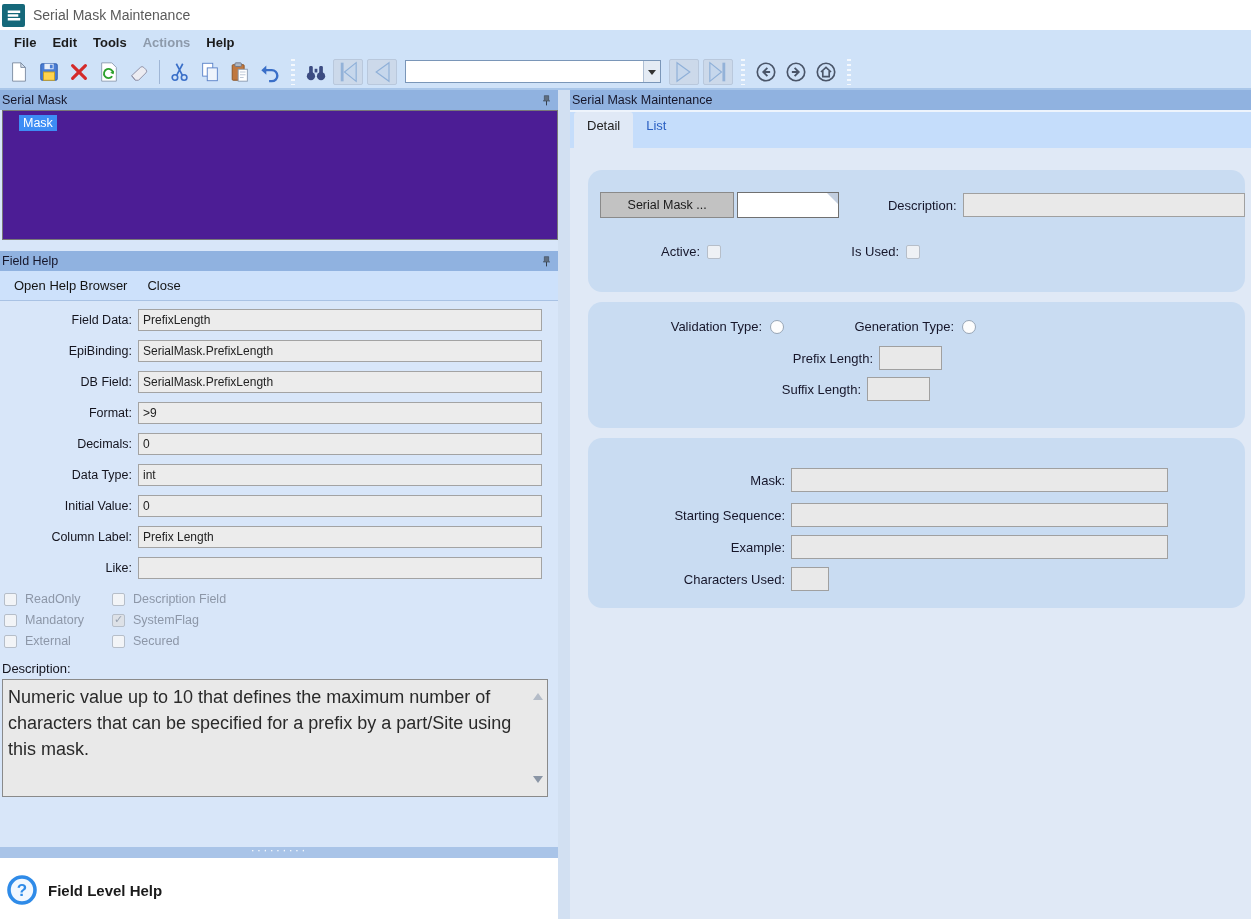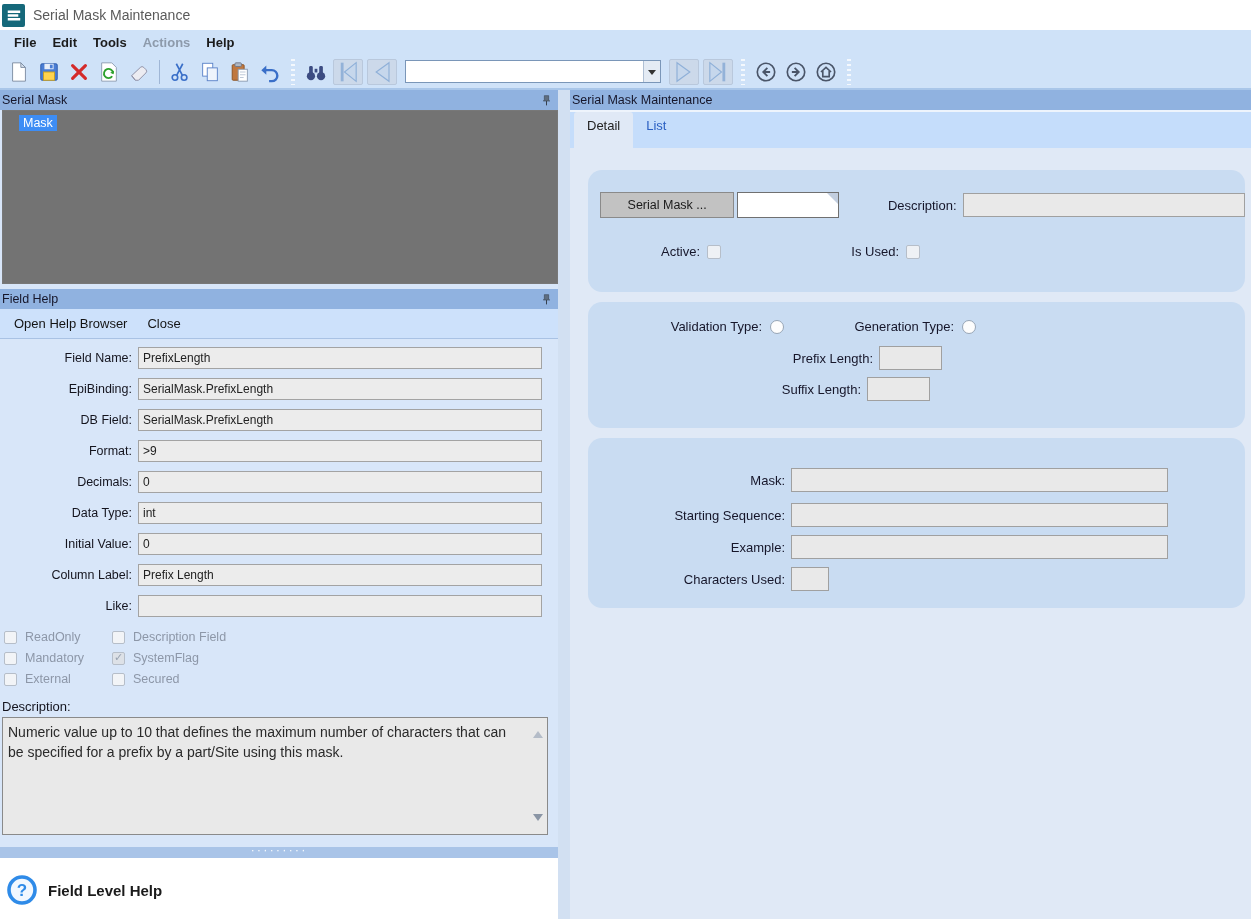"Mask" .tree { background: #737373 -> #4c1d95; height: 174px -> 130px; margin: 0 0 5px 2px -> 0 0 11px 2px }
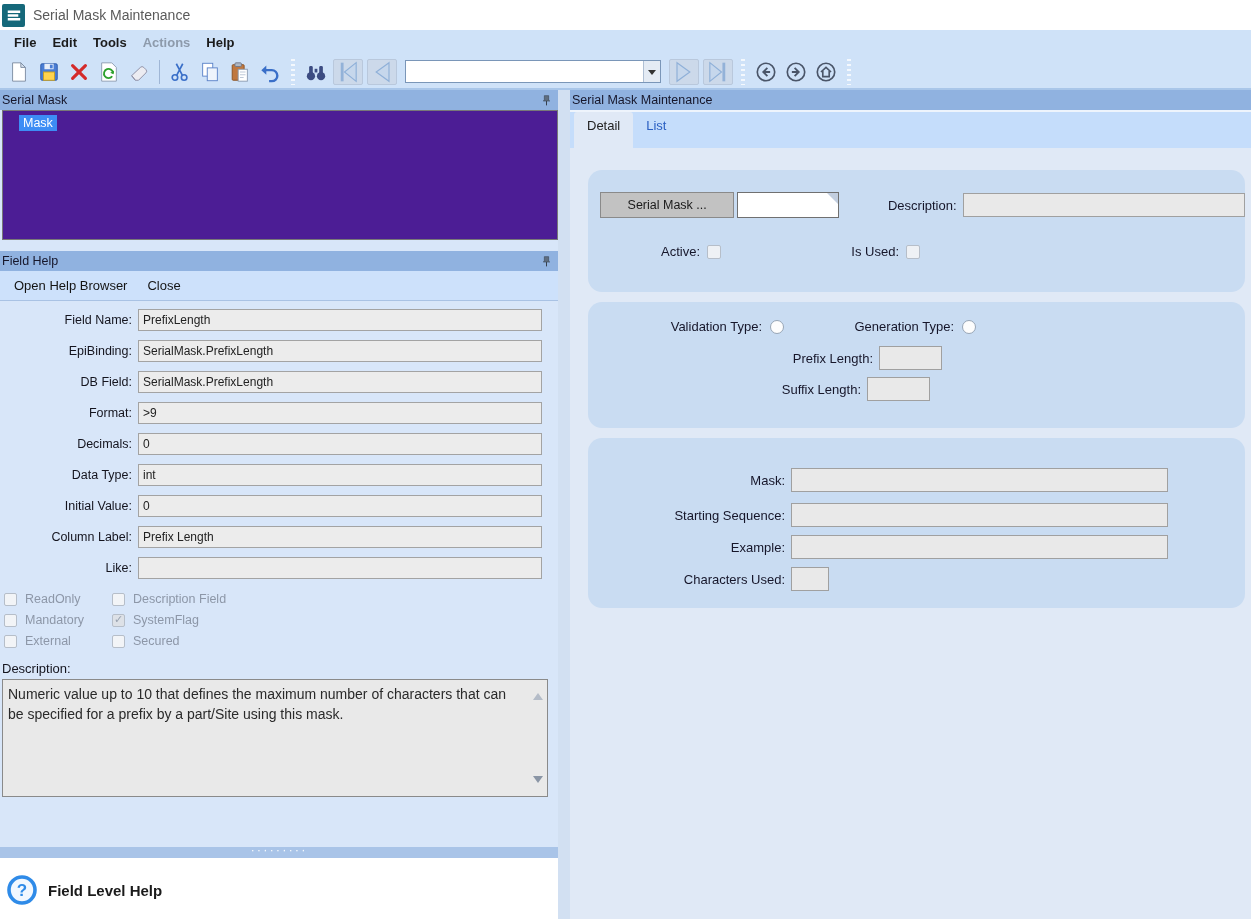"Field Name:" span.fh-label { text: Name -> Data }
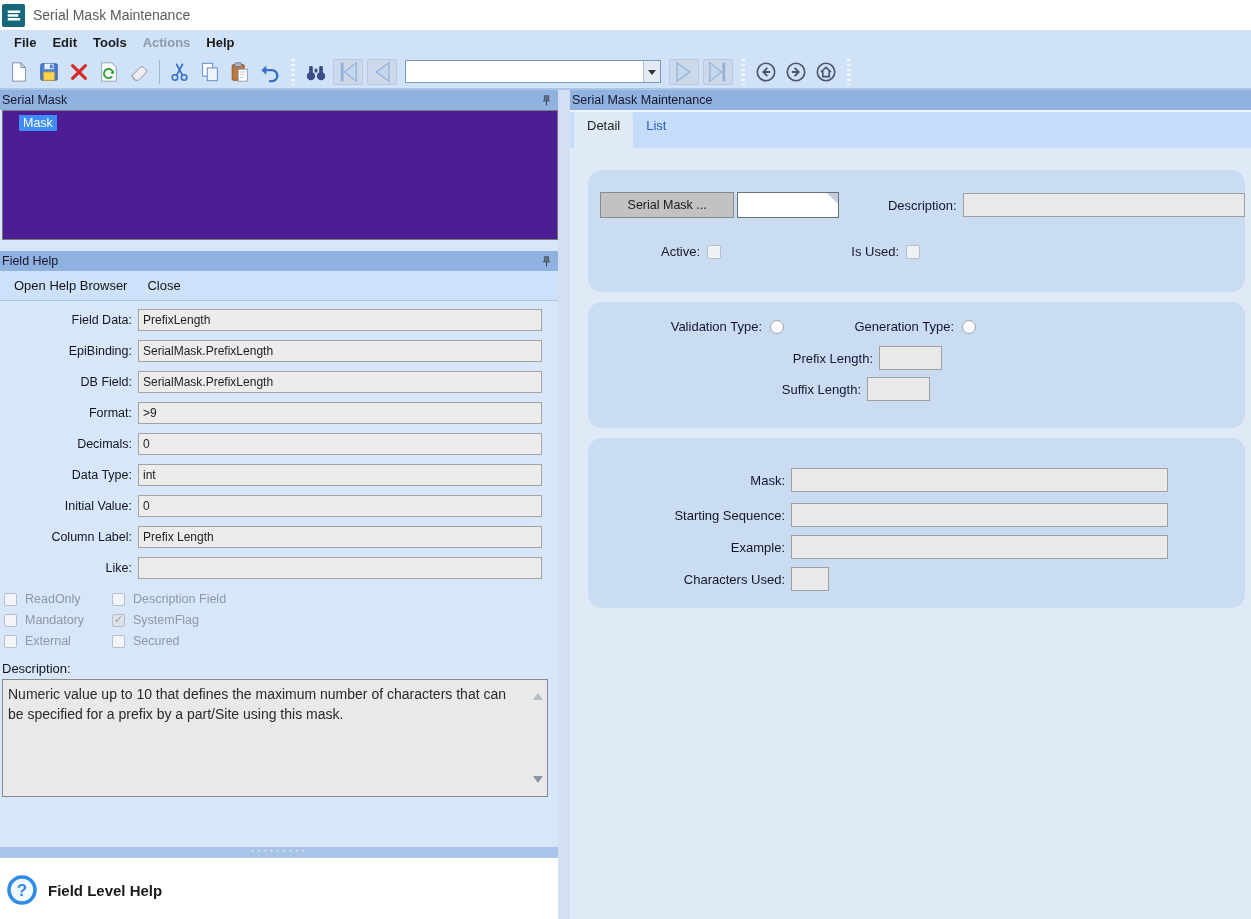"Numeric value up to 10" .desc-box { font-size: 14px -> 18px }
